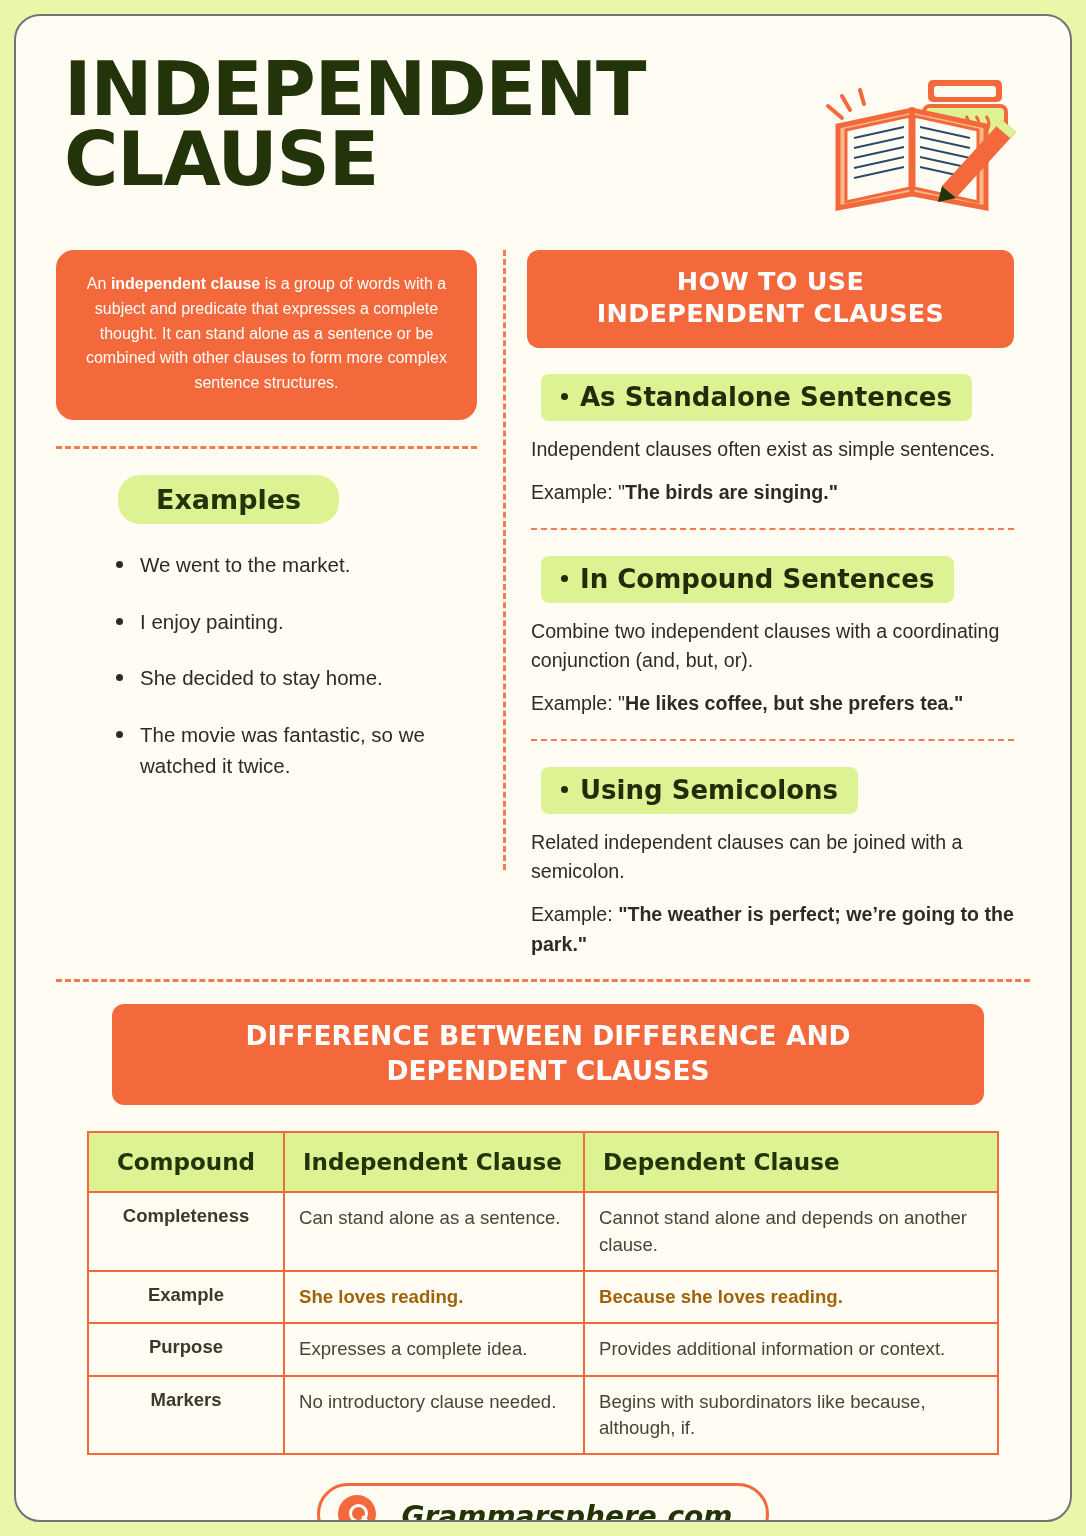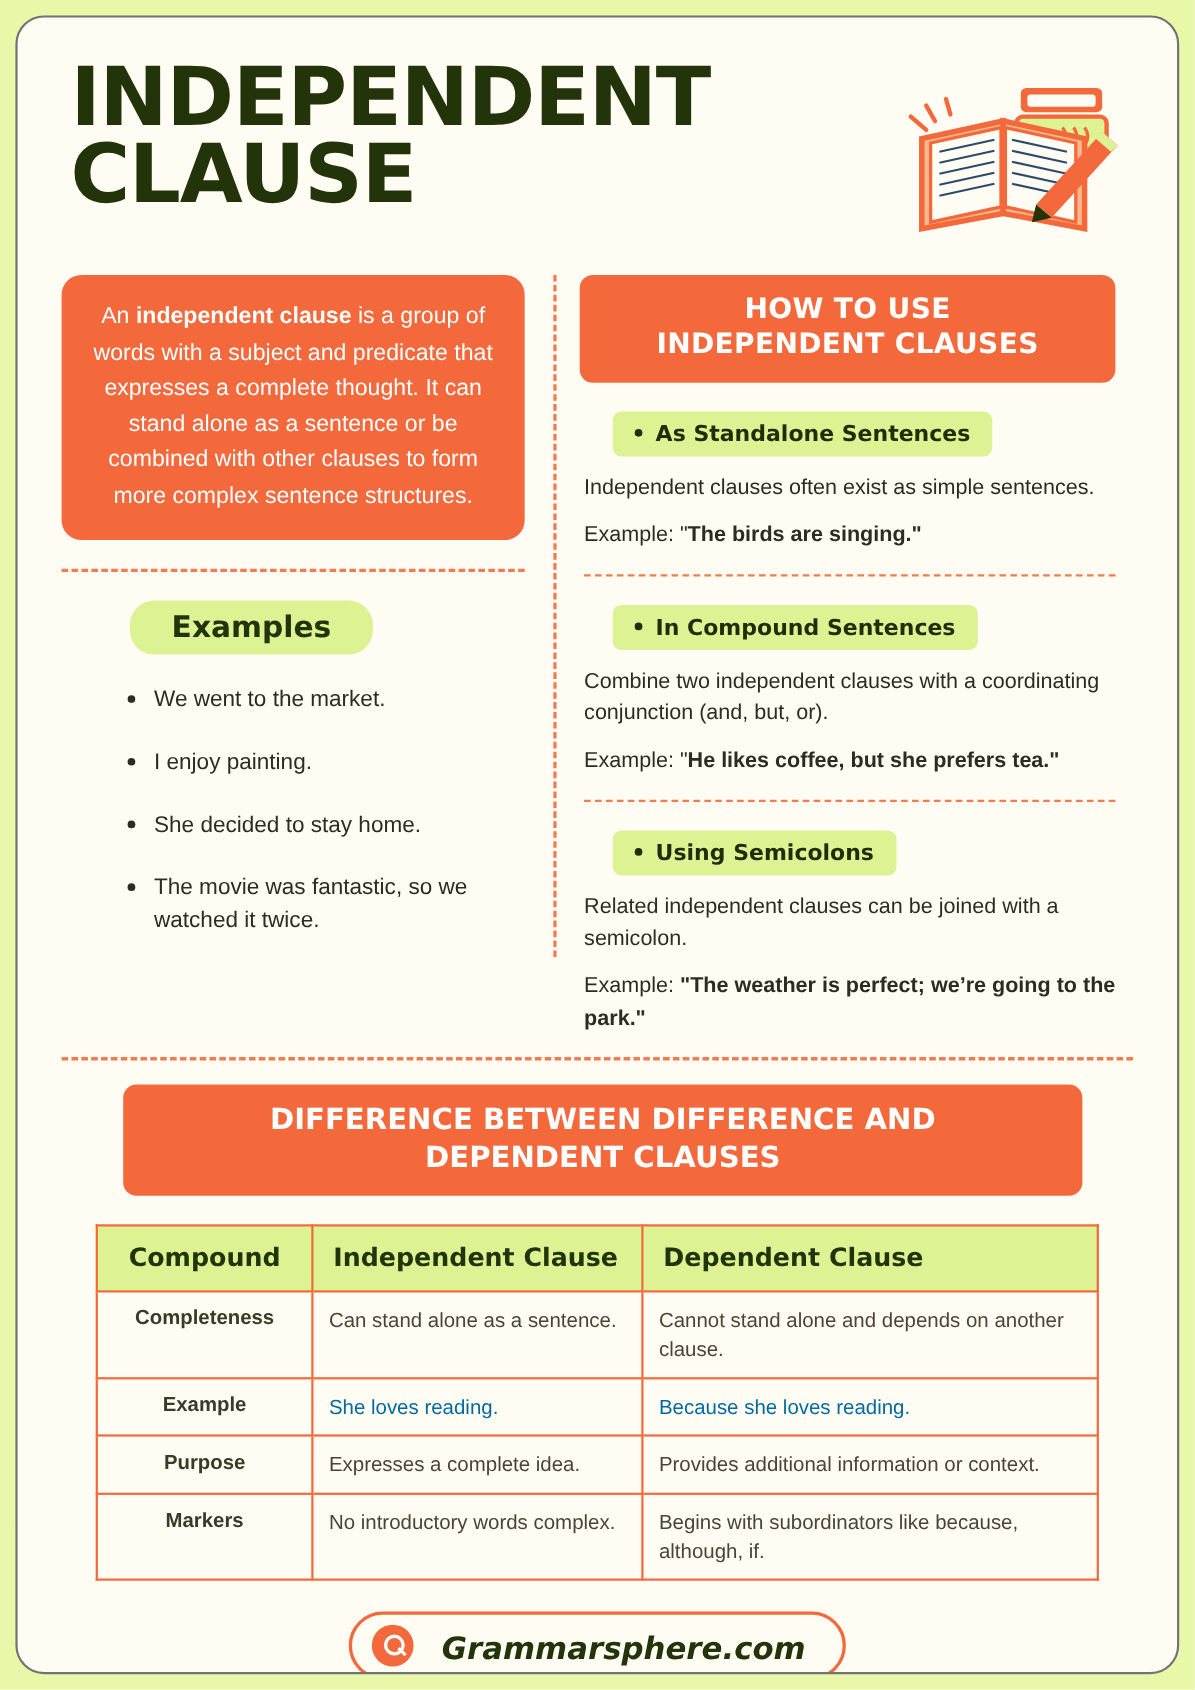"An independent clause is a" .definition { font-size: 21px -> 16px }
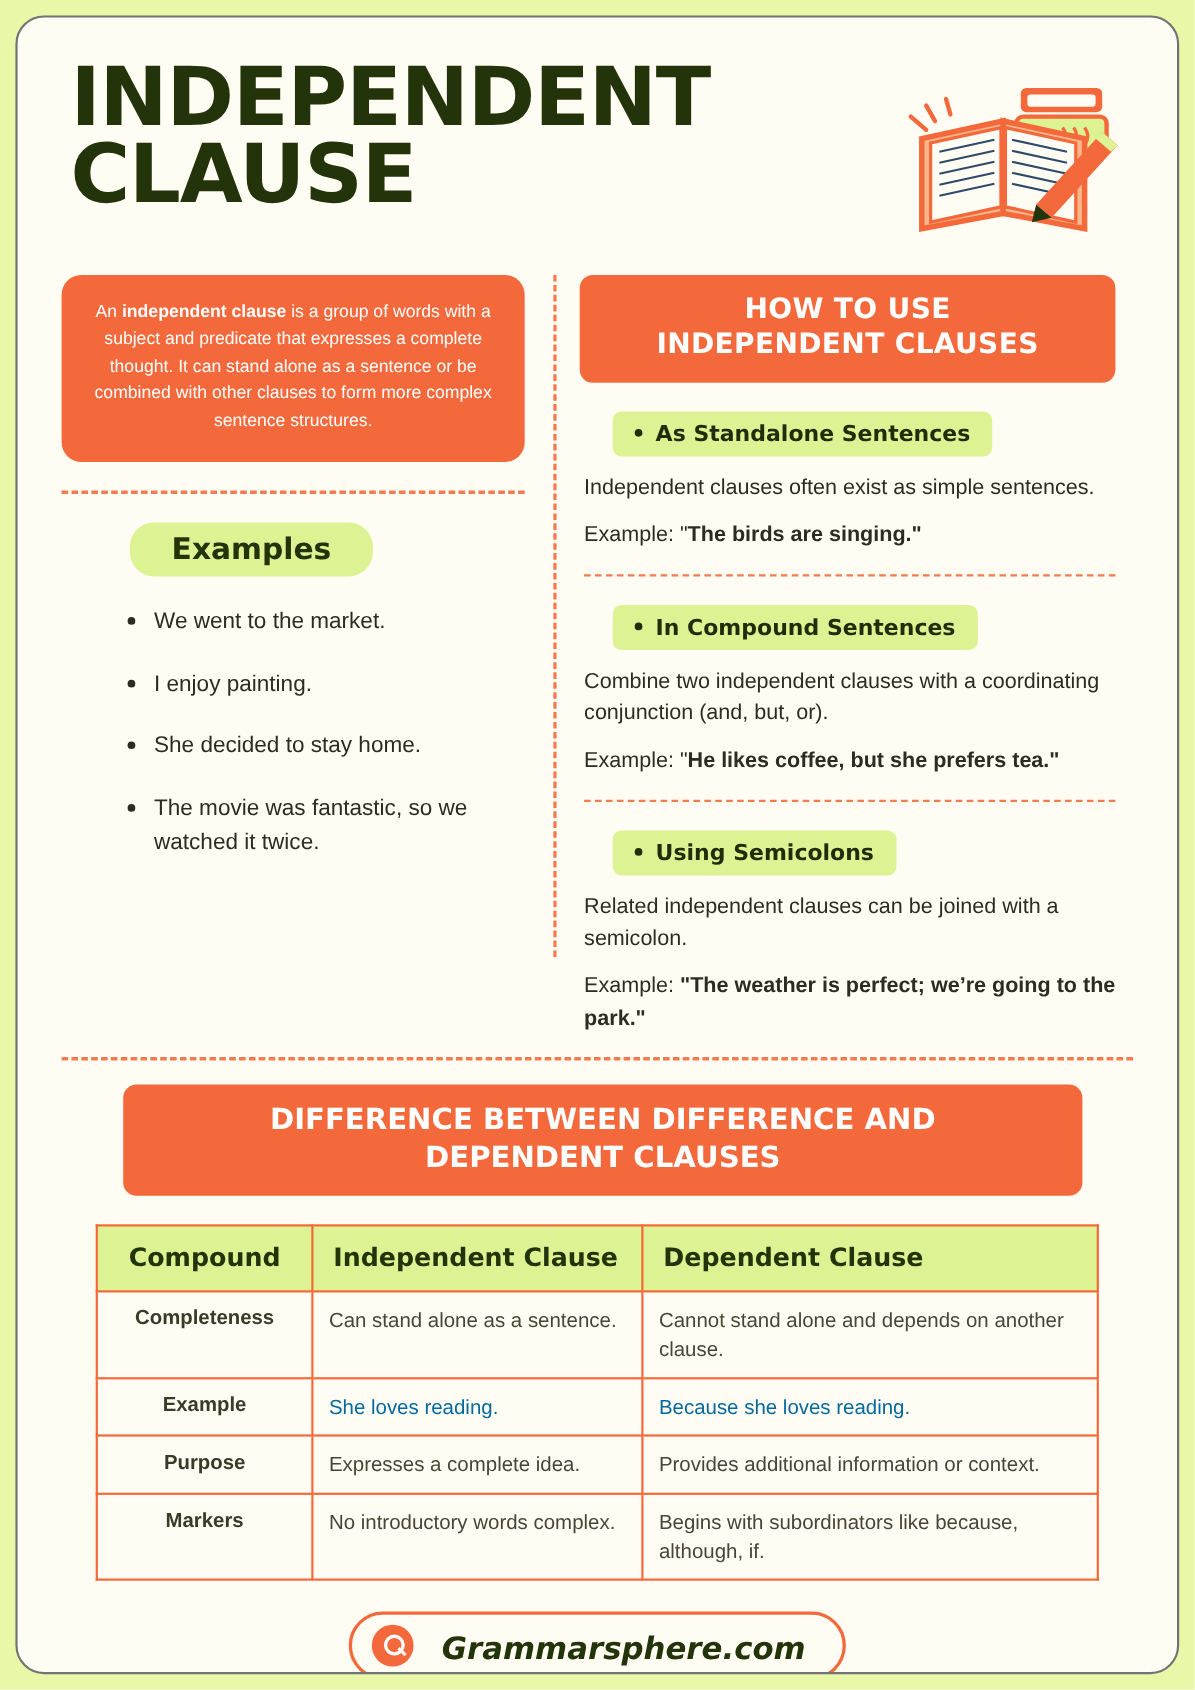"As Standalone Sentences" .sub-pill { font-size: 20px -> 26px; margin: 26px 0 0 30px -> 26px 0 0 14px }
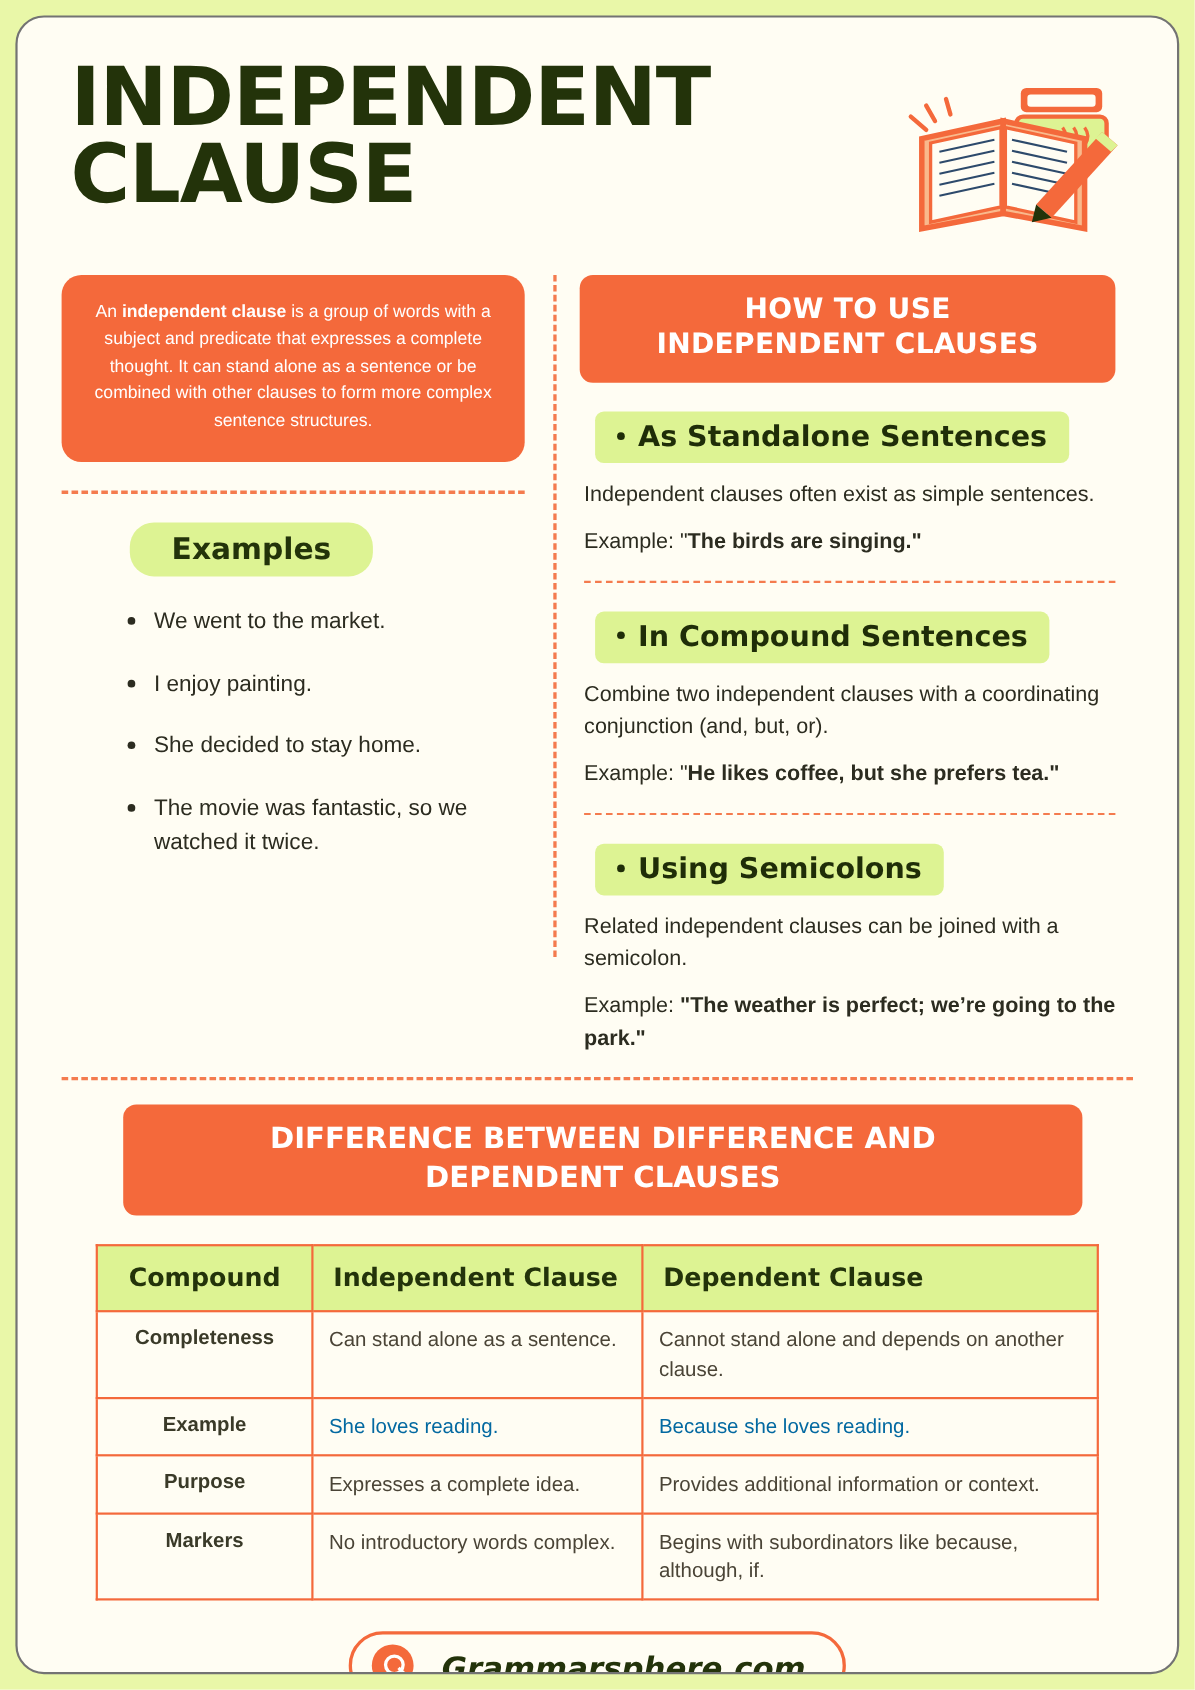"She loves reading." td.cell.bold { color: #0369a1 -> #a16207; font-weight: 400 -> 700 }
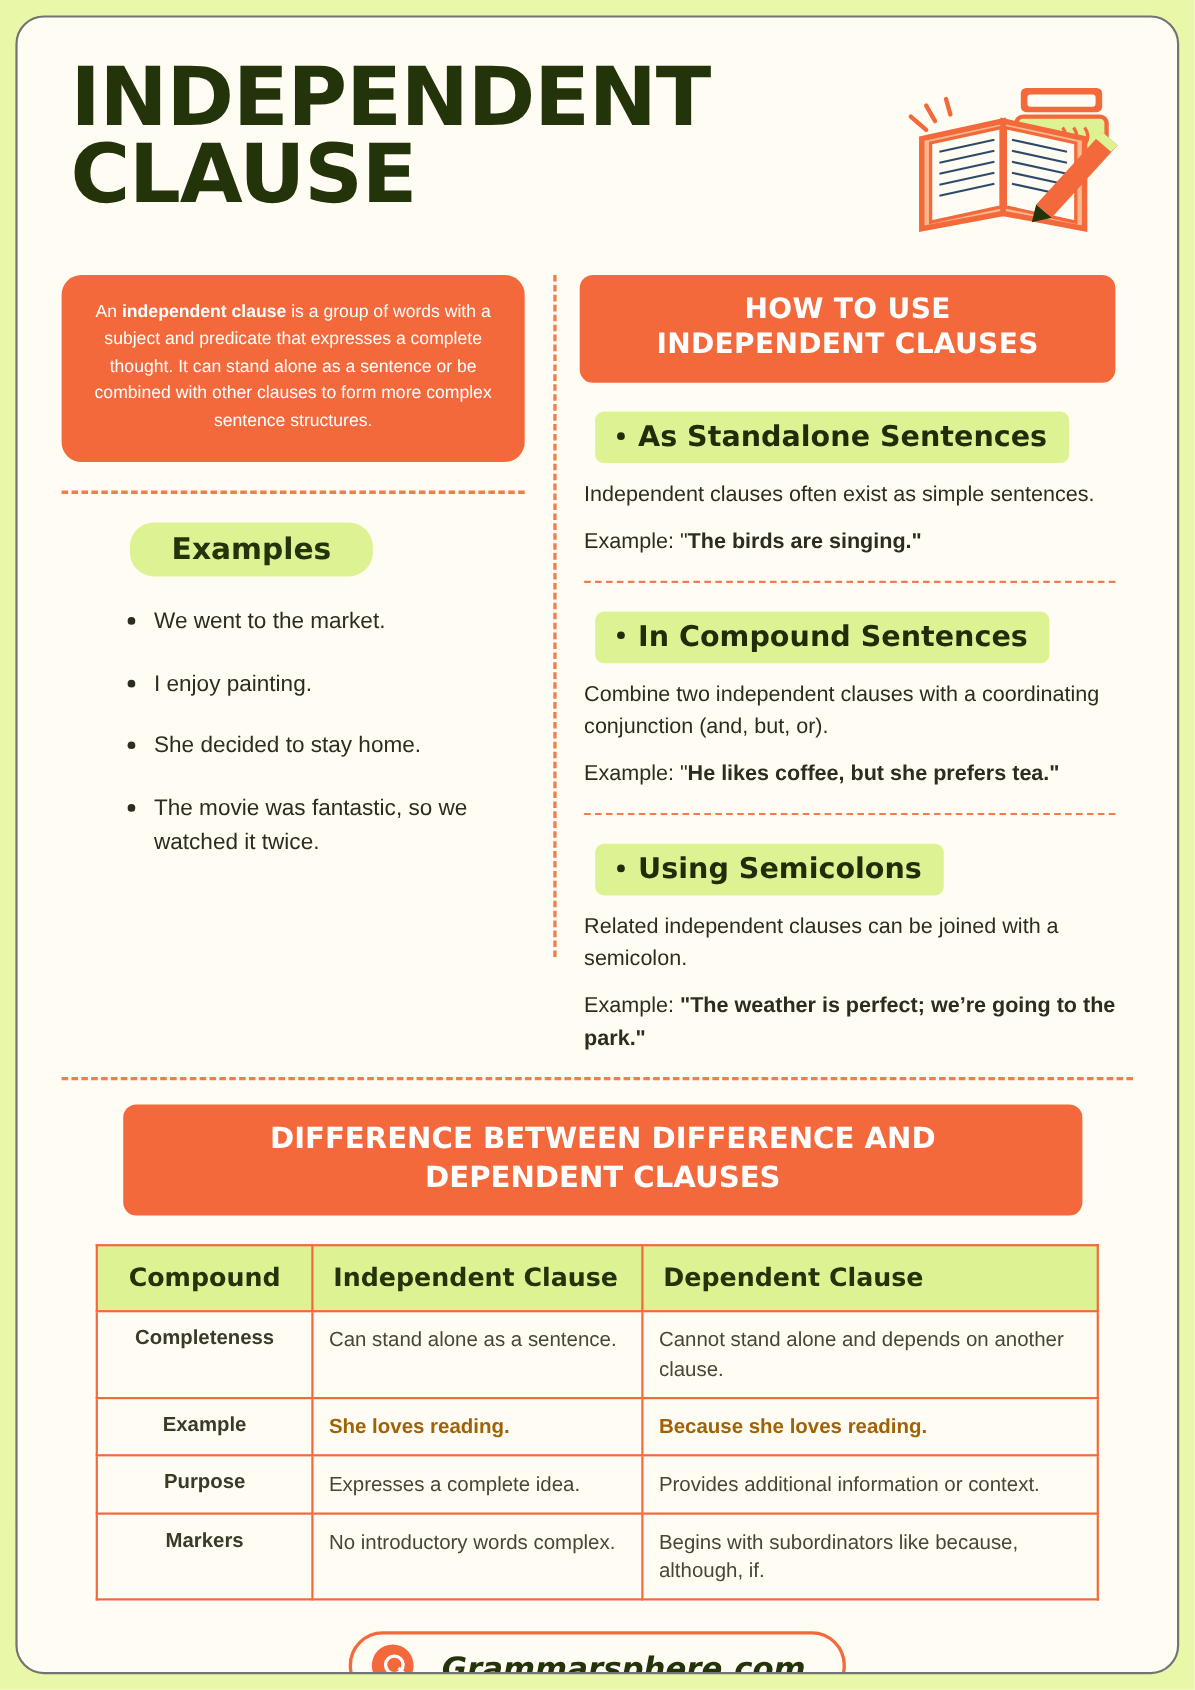"No introductory words complex." td.cell { text: words complex -> clause needed }
